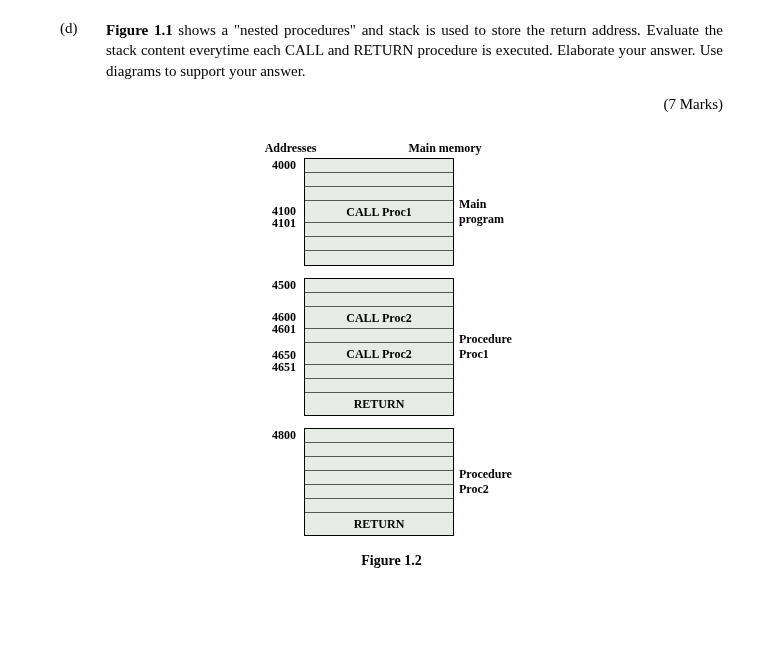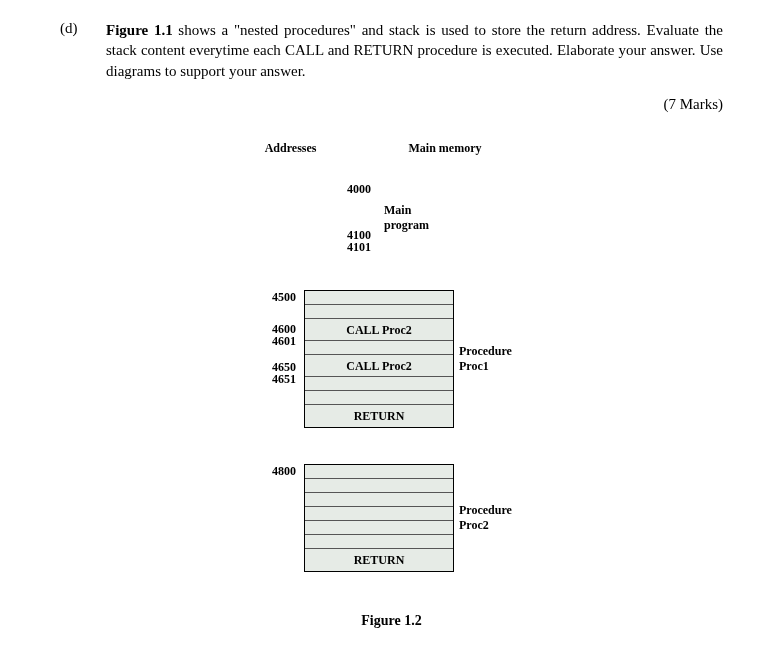"Addresses" .figure-inner { gap: 24px -> none }
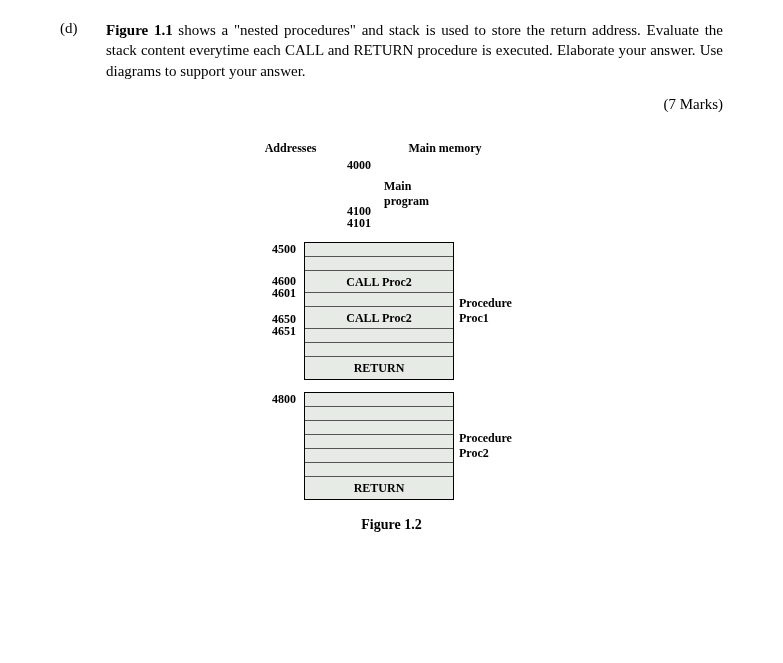"CALL Proc1" div.mem-box { html: none -> <div> <div></div> <div></div> <div></div> <div>CALL Proc1</div> <div></div> <div></div> <div></div> </div> }
